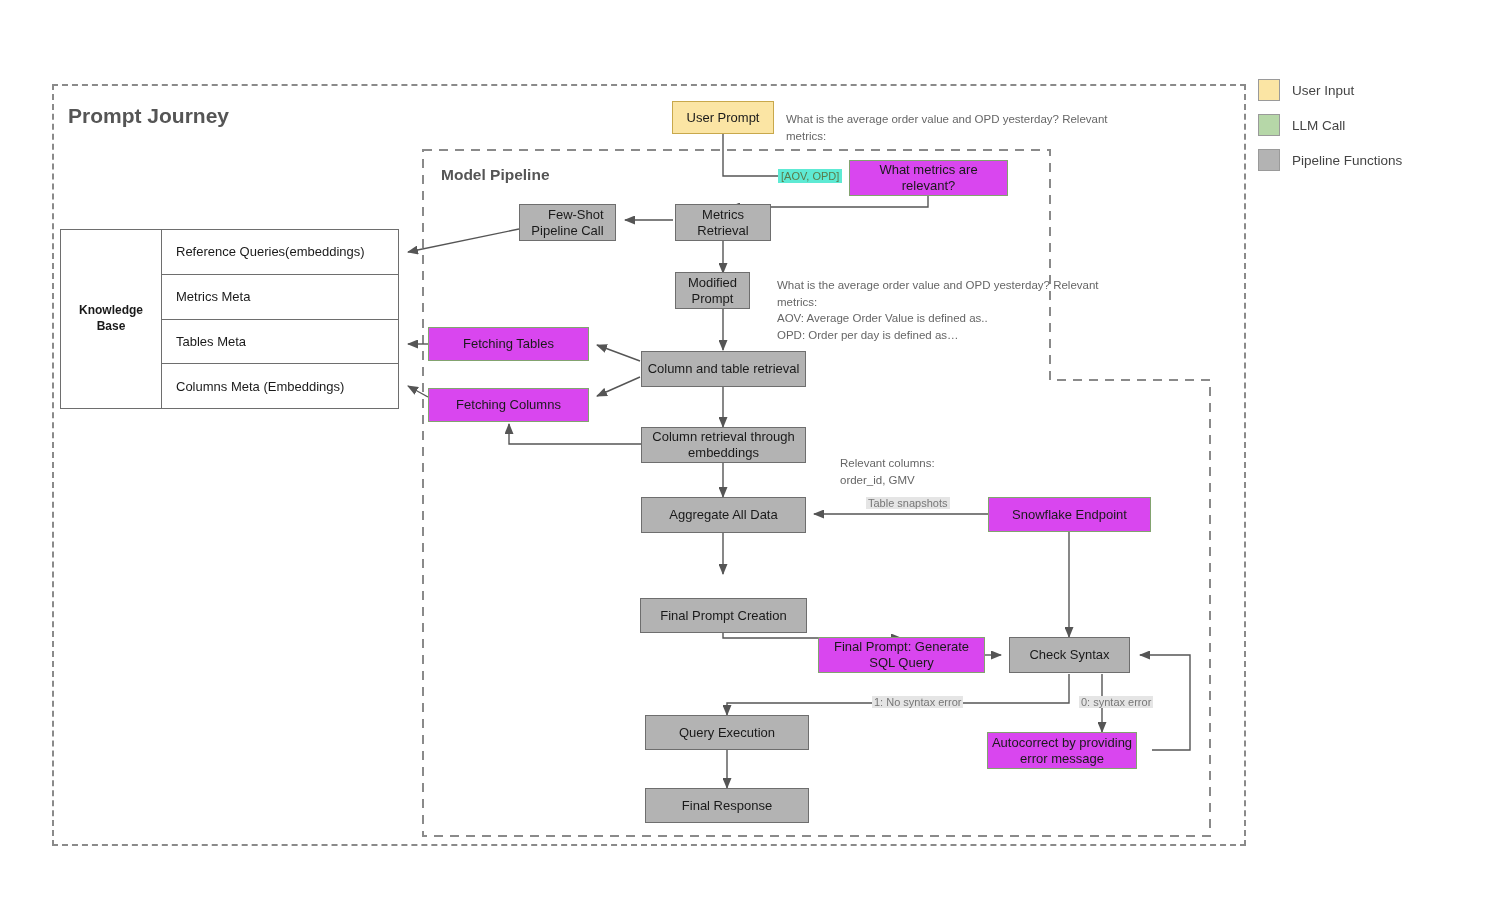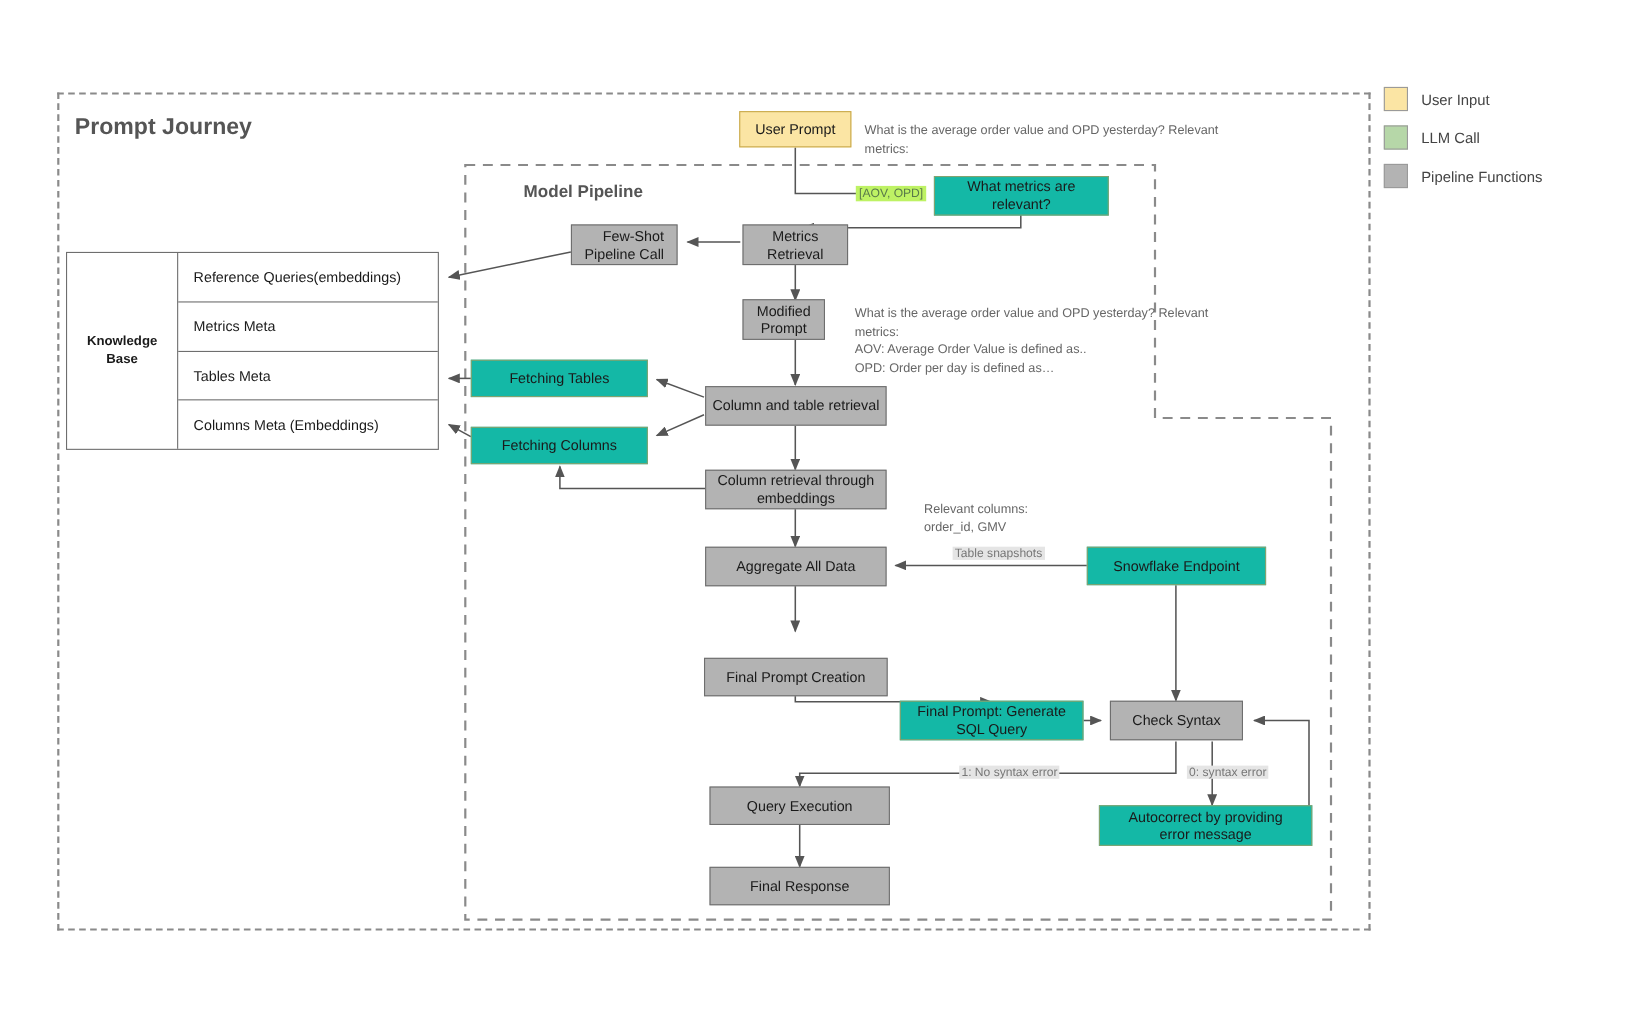"Model Pipeline" div.ctitle { margin-left: 35px -> none }
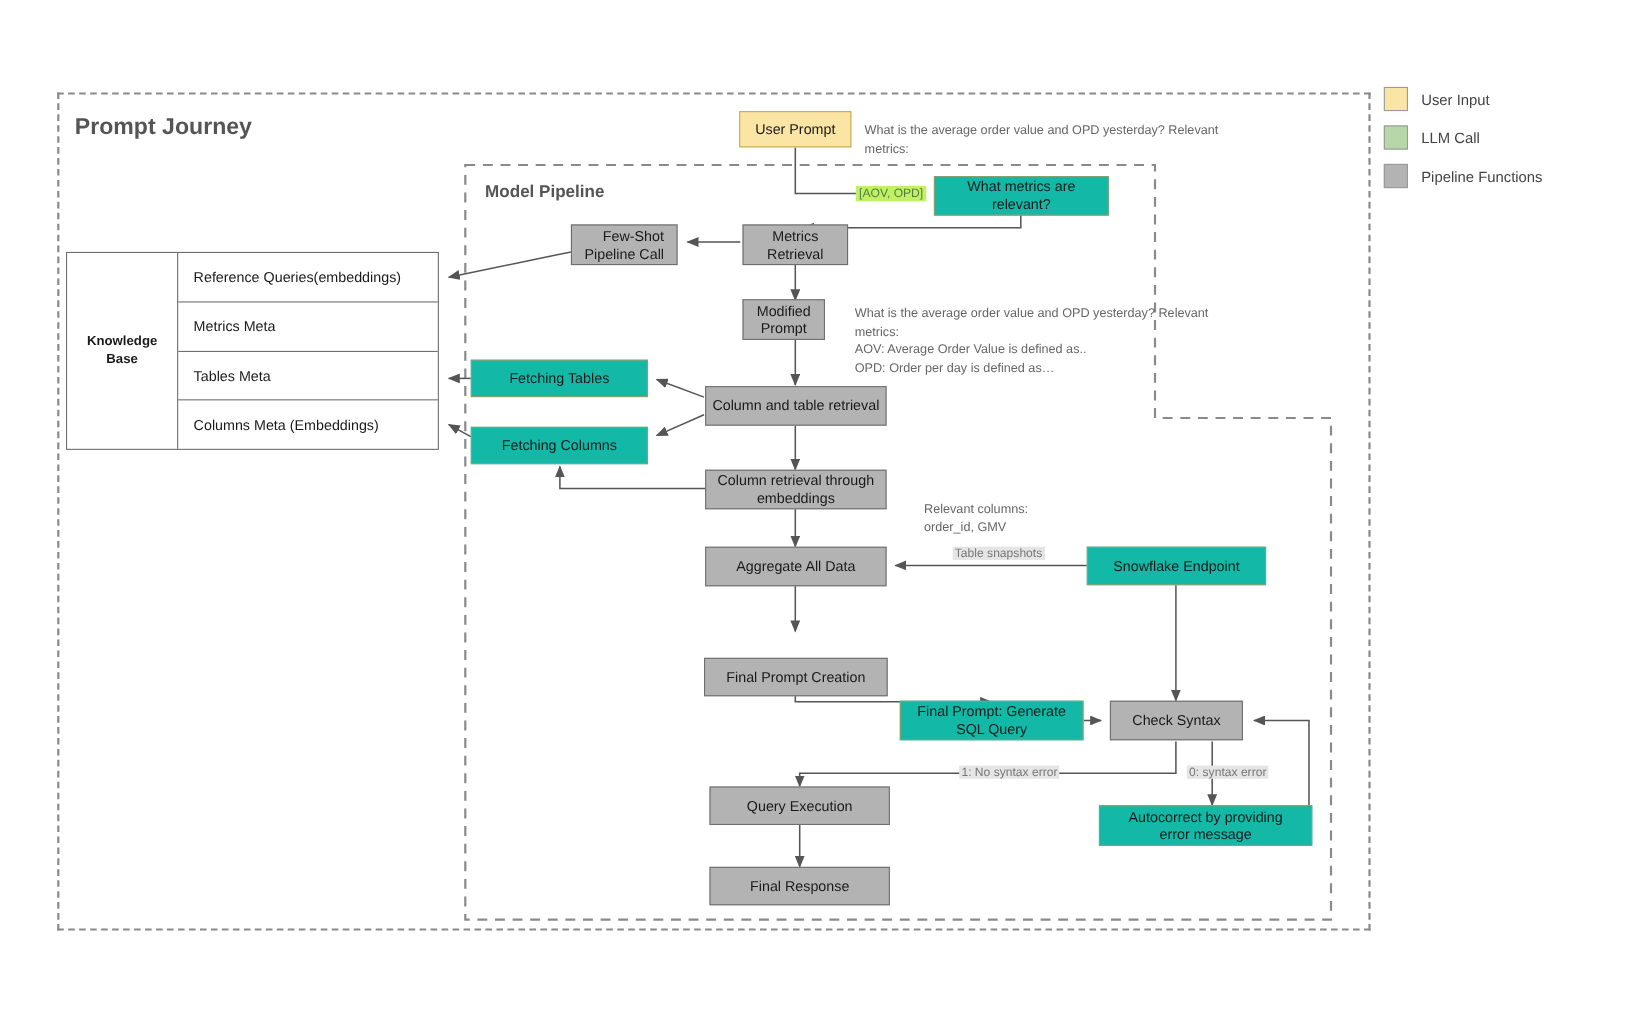"[AOV, OPD]" .chip { background: #bef264 -> #5eead4 }
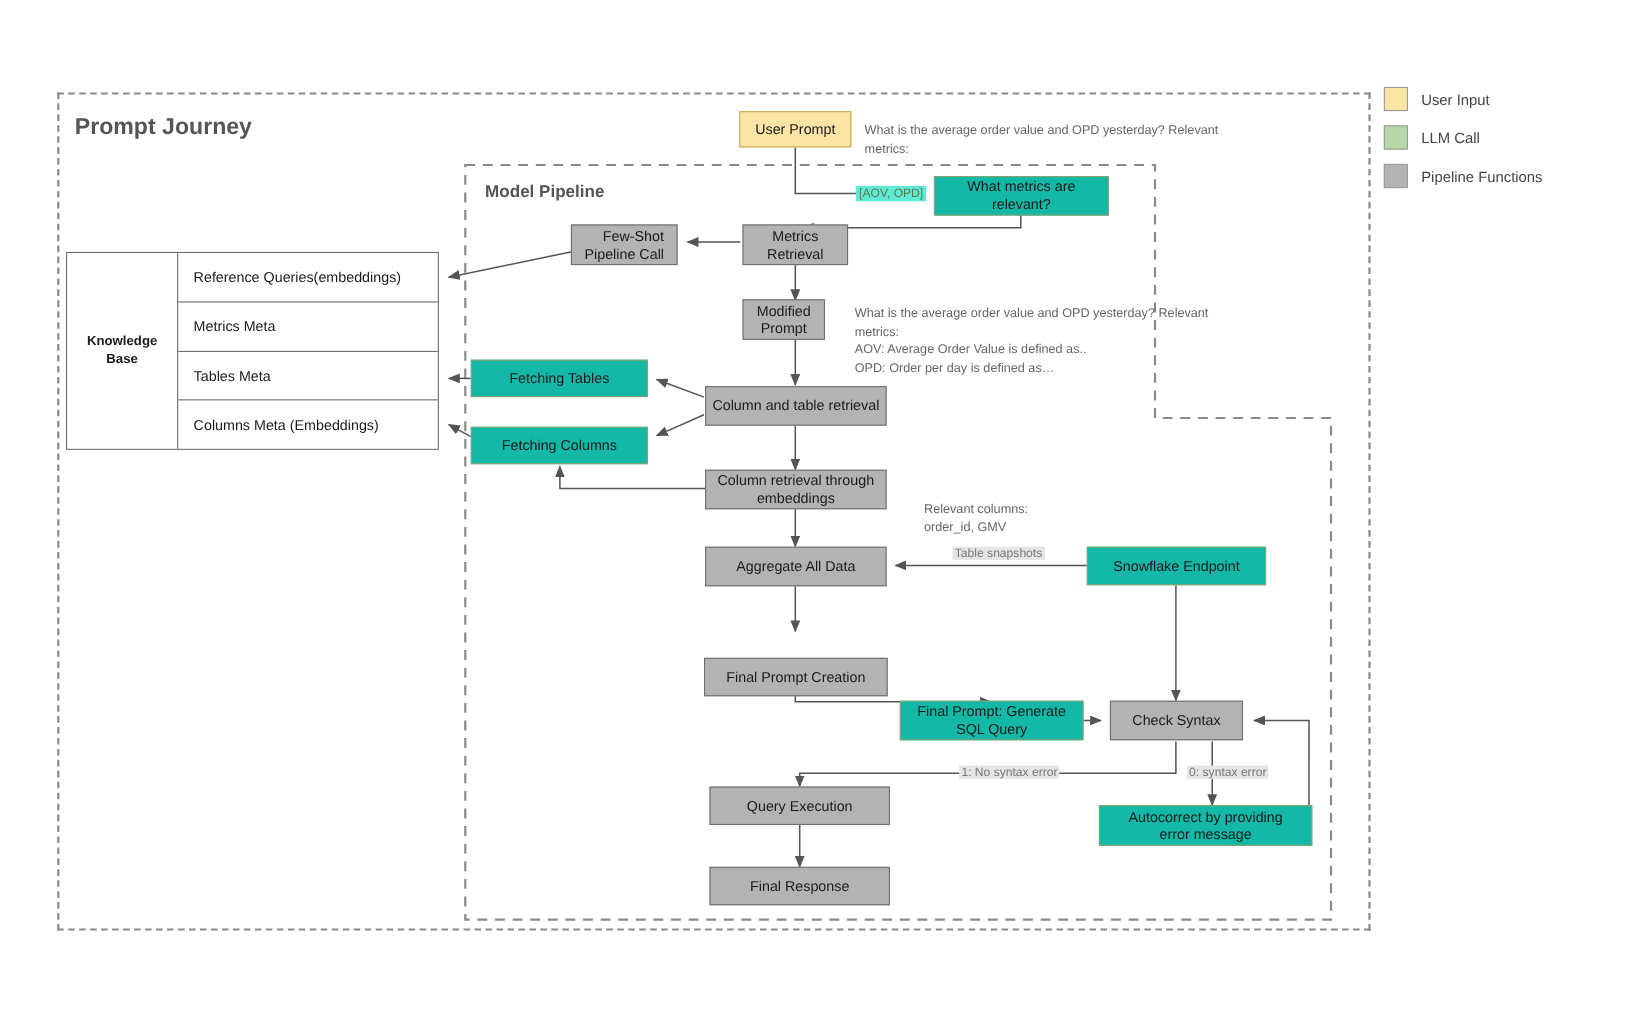"What metrics are" .n-green { background: #14b8a6 -> #d946ef }
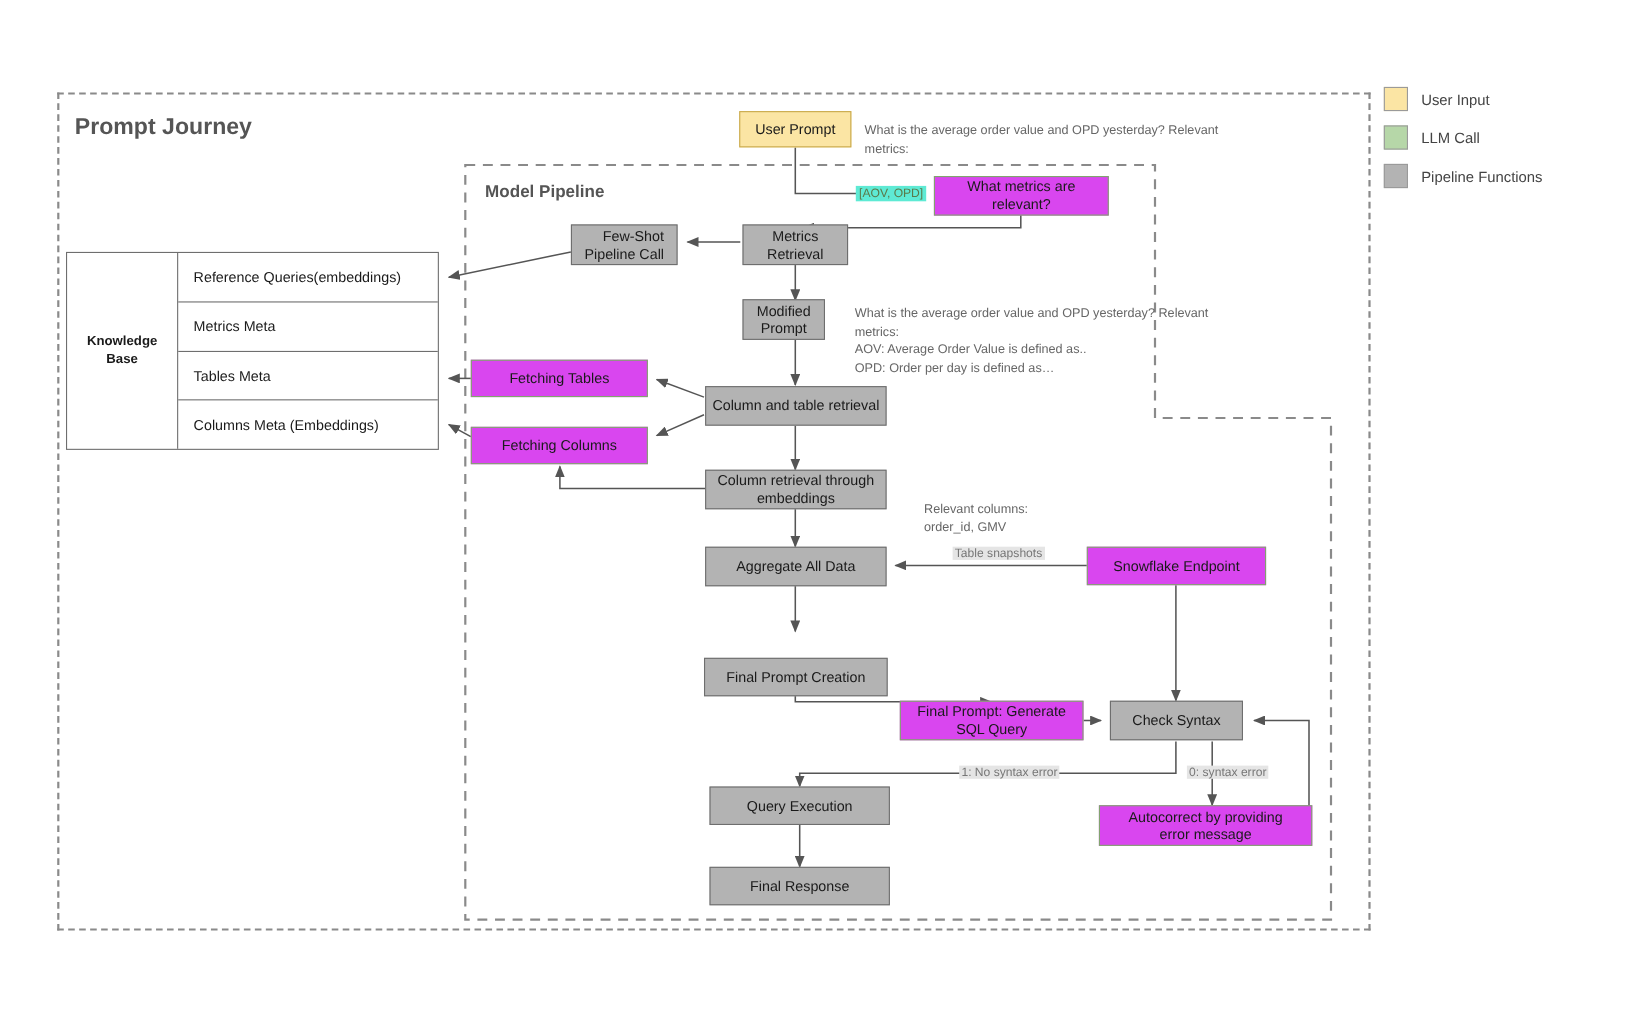"Autocorrect by providing" div.node { margin-left: 12px -> none; width: 194px -> 150px }
